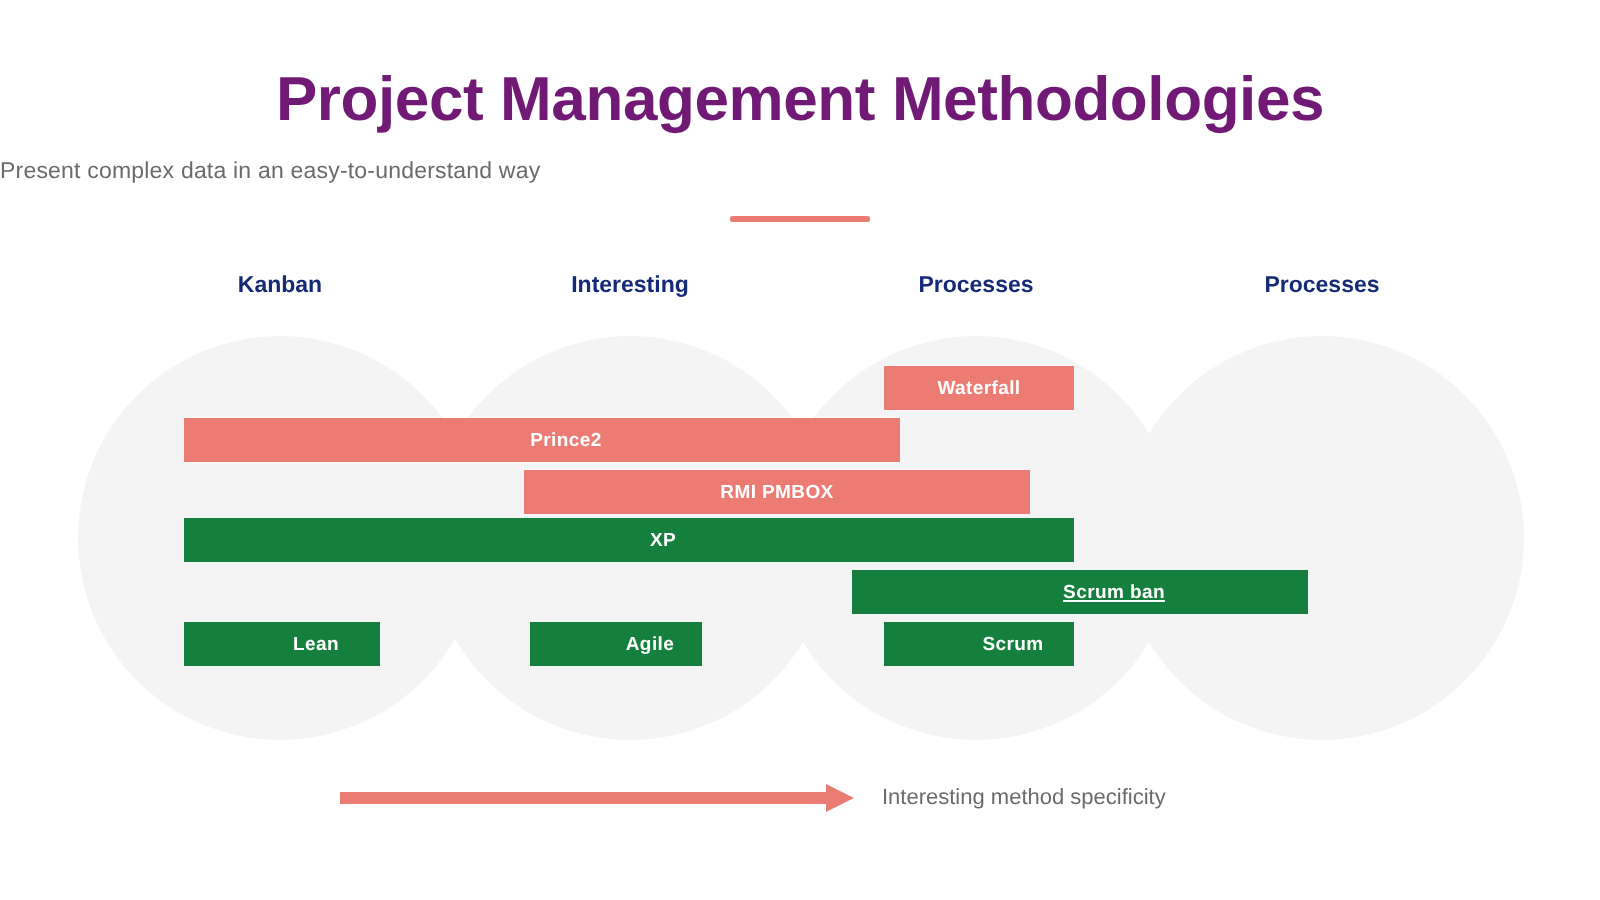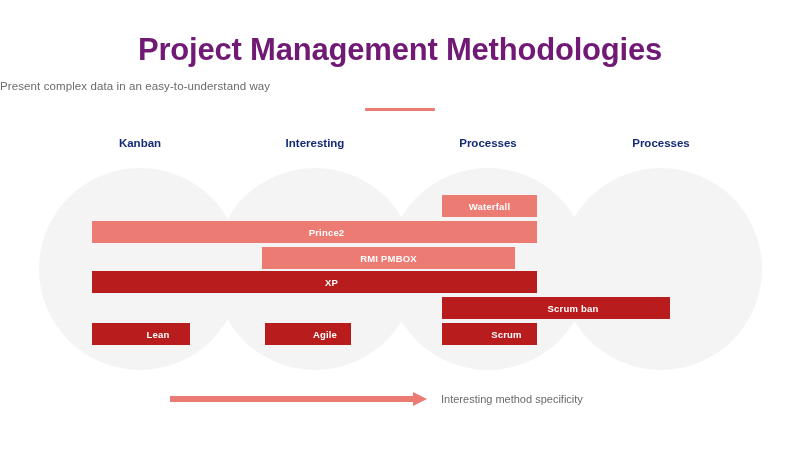"Waterfall" .bar { margin-top: 12px -> none }
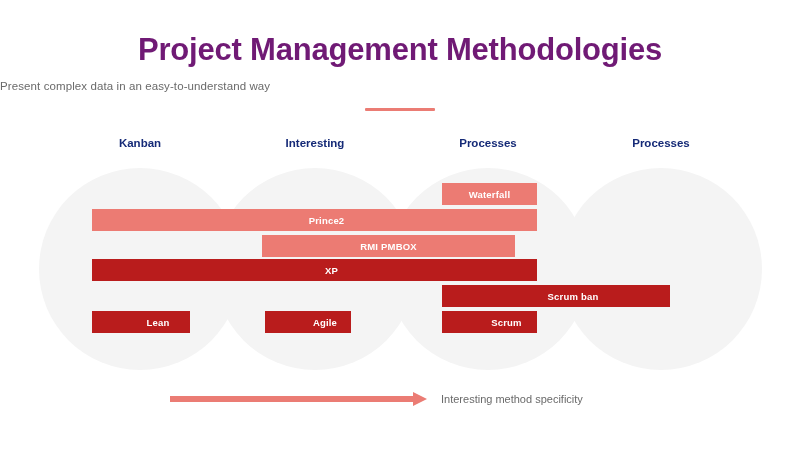"Prince2" div.bar { width: 445px -> 358px }
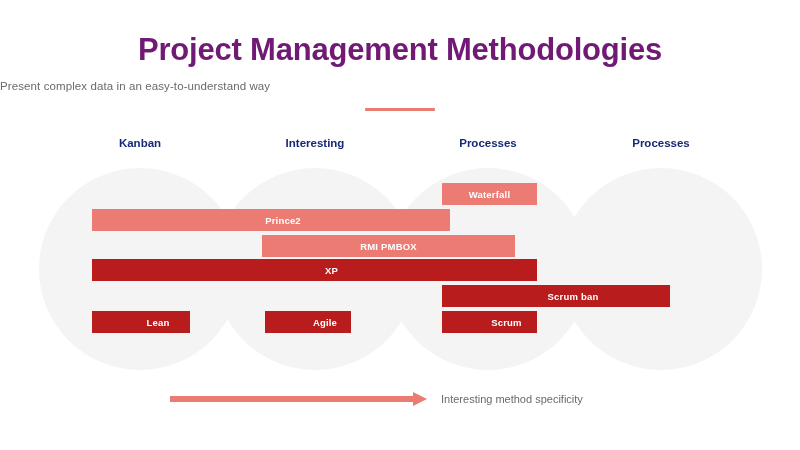"XP" .bar.blue { background: #b91c1c -> #15803d }
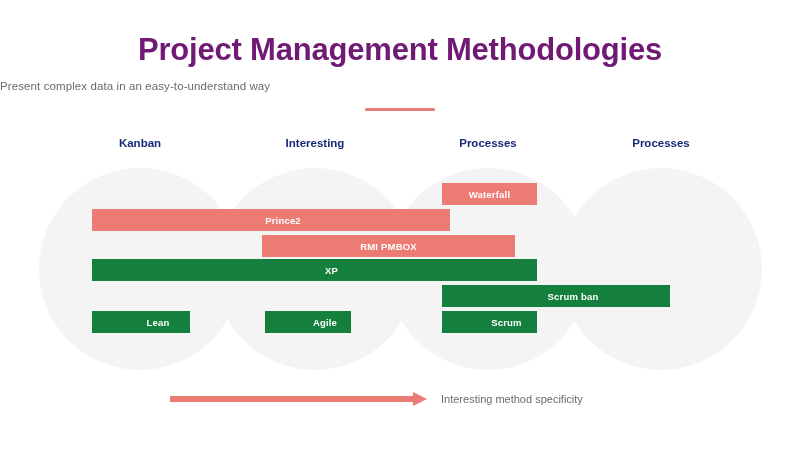"Scrum ban" div.bar { left: 442px -> 426px; text-decoration: none -> underline }
